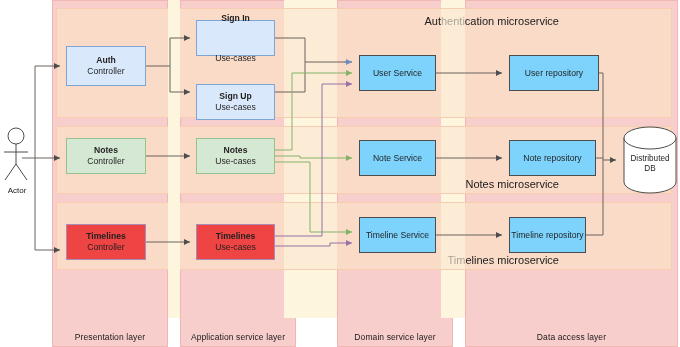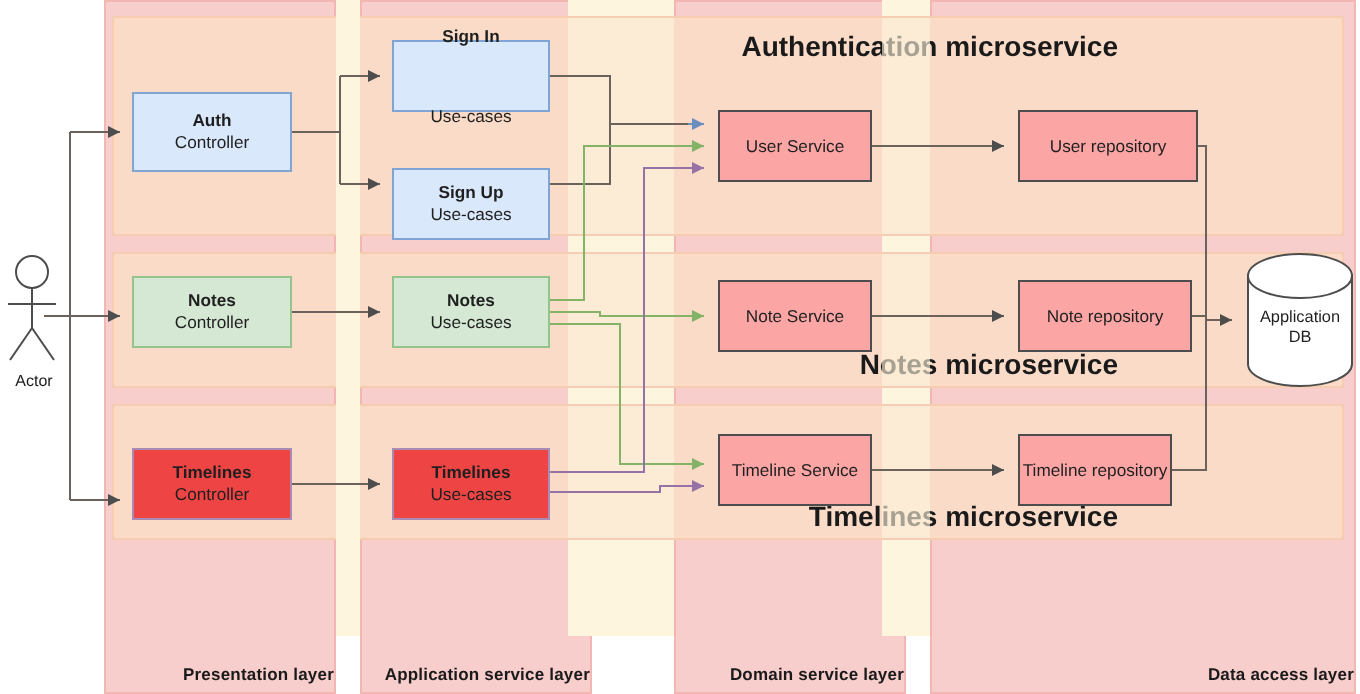"Authentication microservice" .mslabel { font-size: 14px -> 11px; font-weight: bold -> normal }
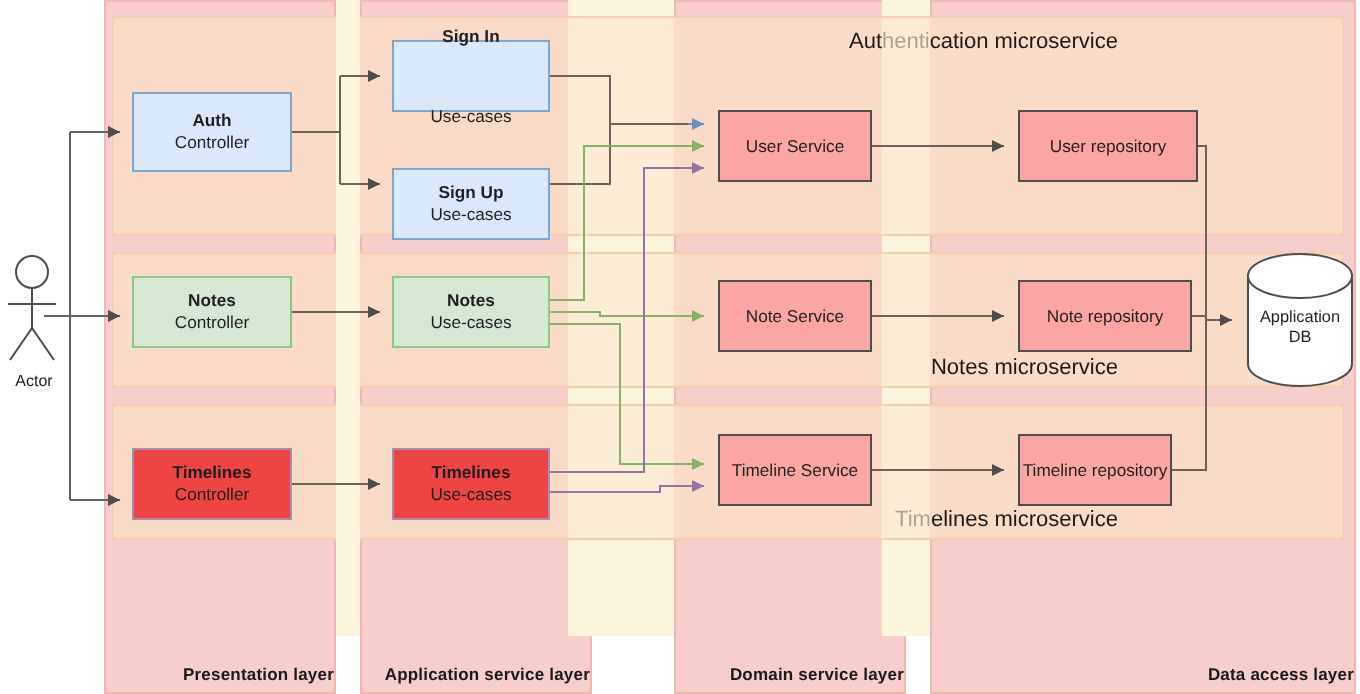"User Service" .n-white { background: #fca5a5 -> #7dd3fc }
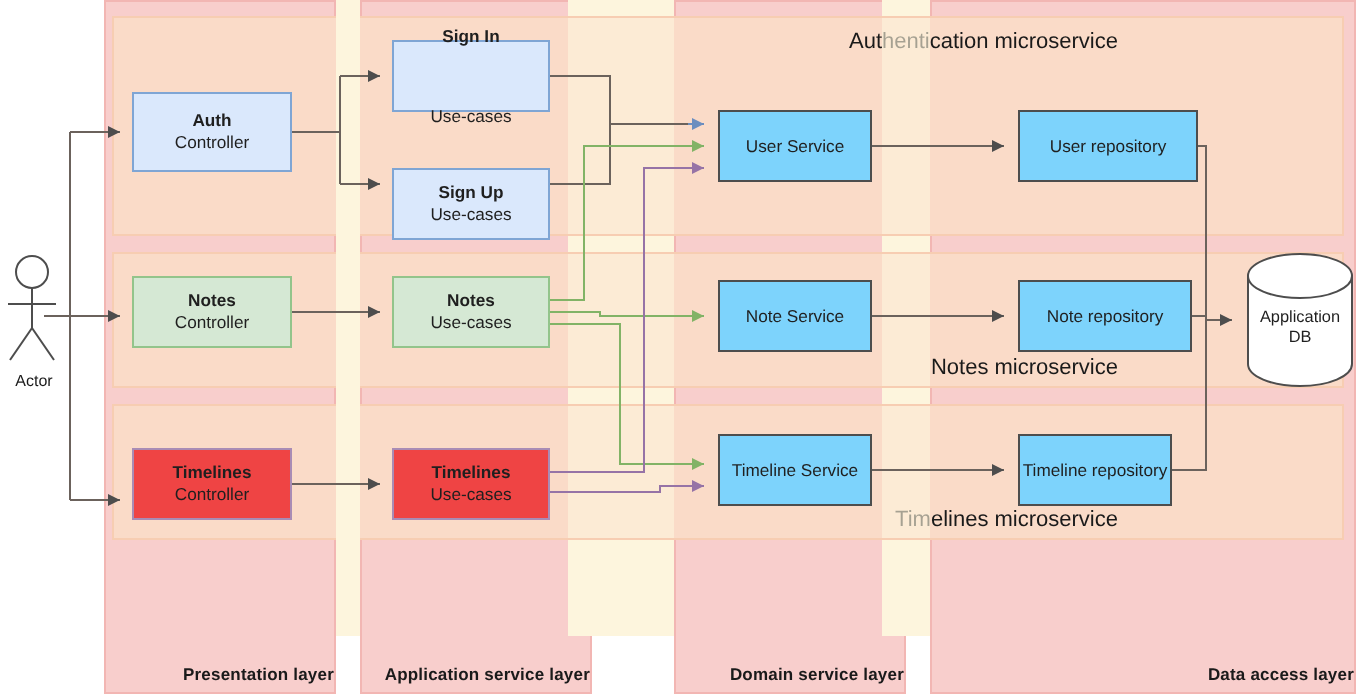"Application" div { text: Application -> Distributed }
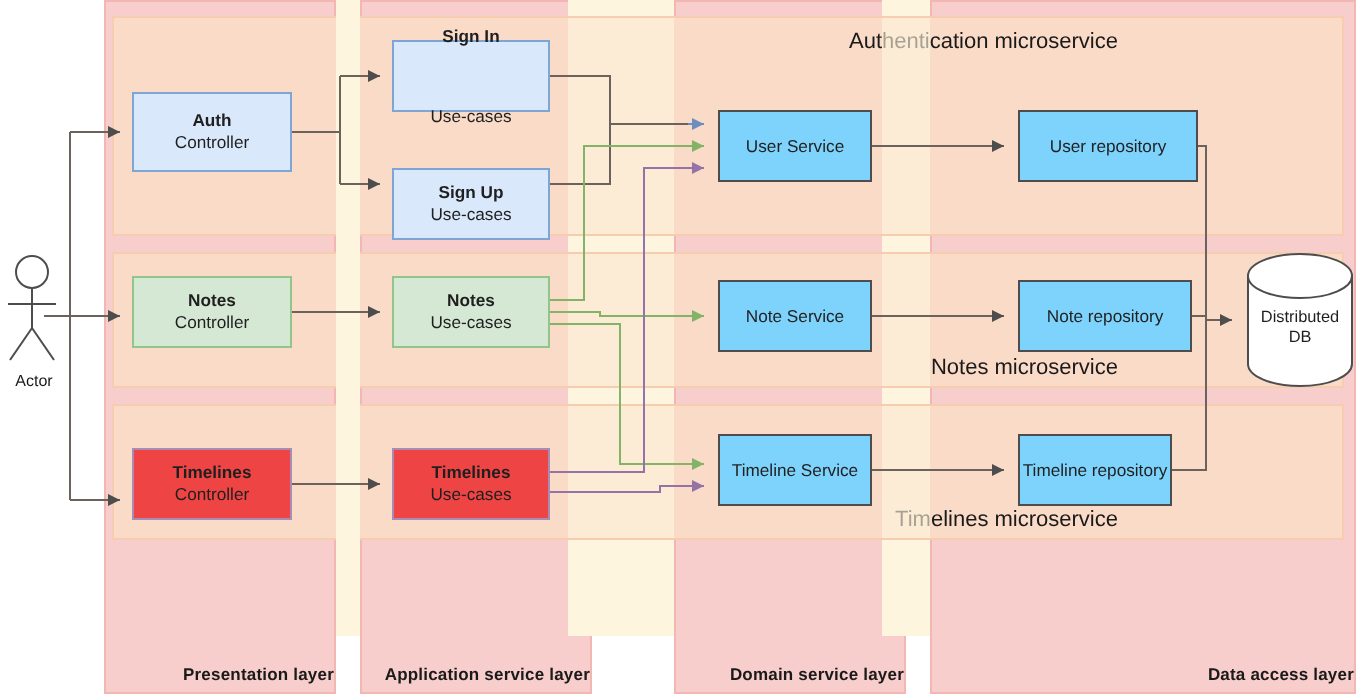"Presentation layer" .layerlabel { font-weight: bold -> normal; text-align: right -> center }
